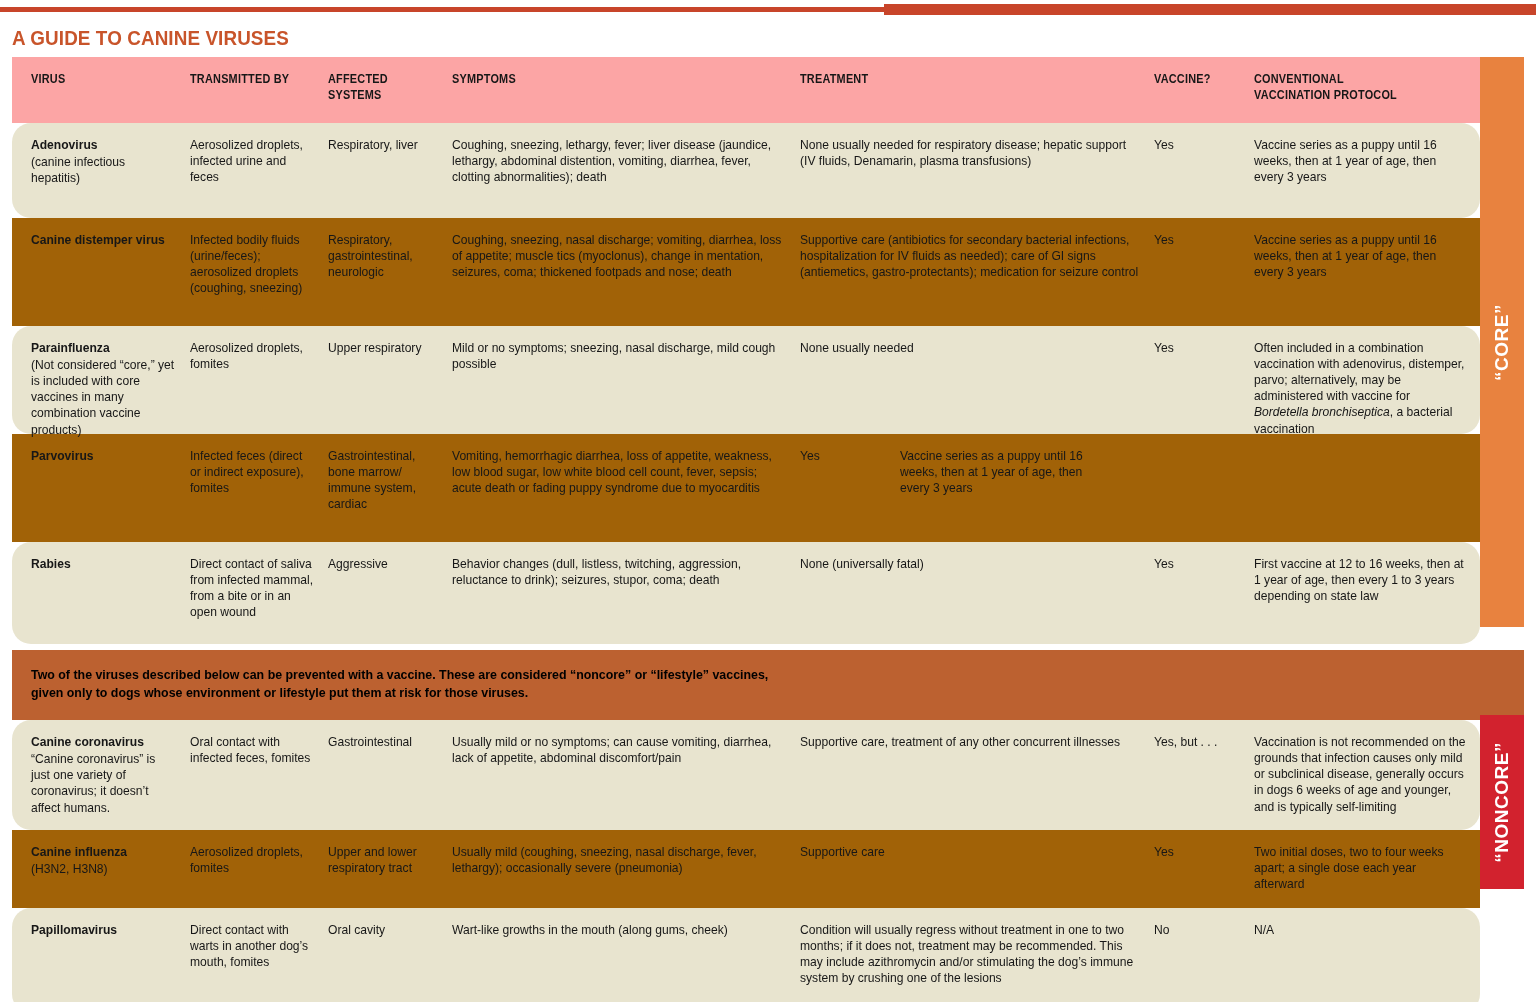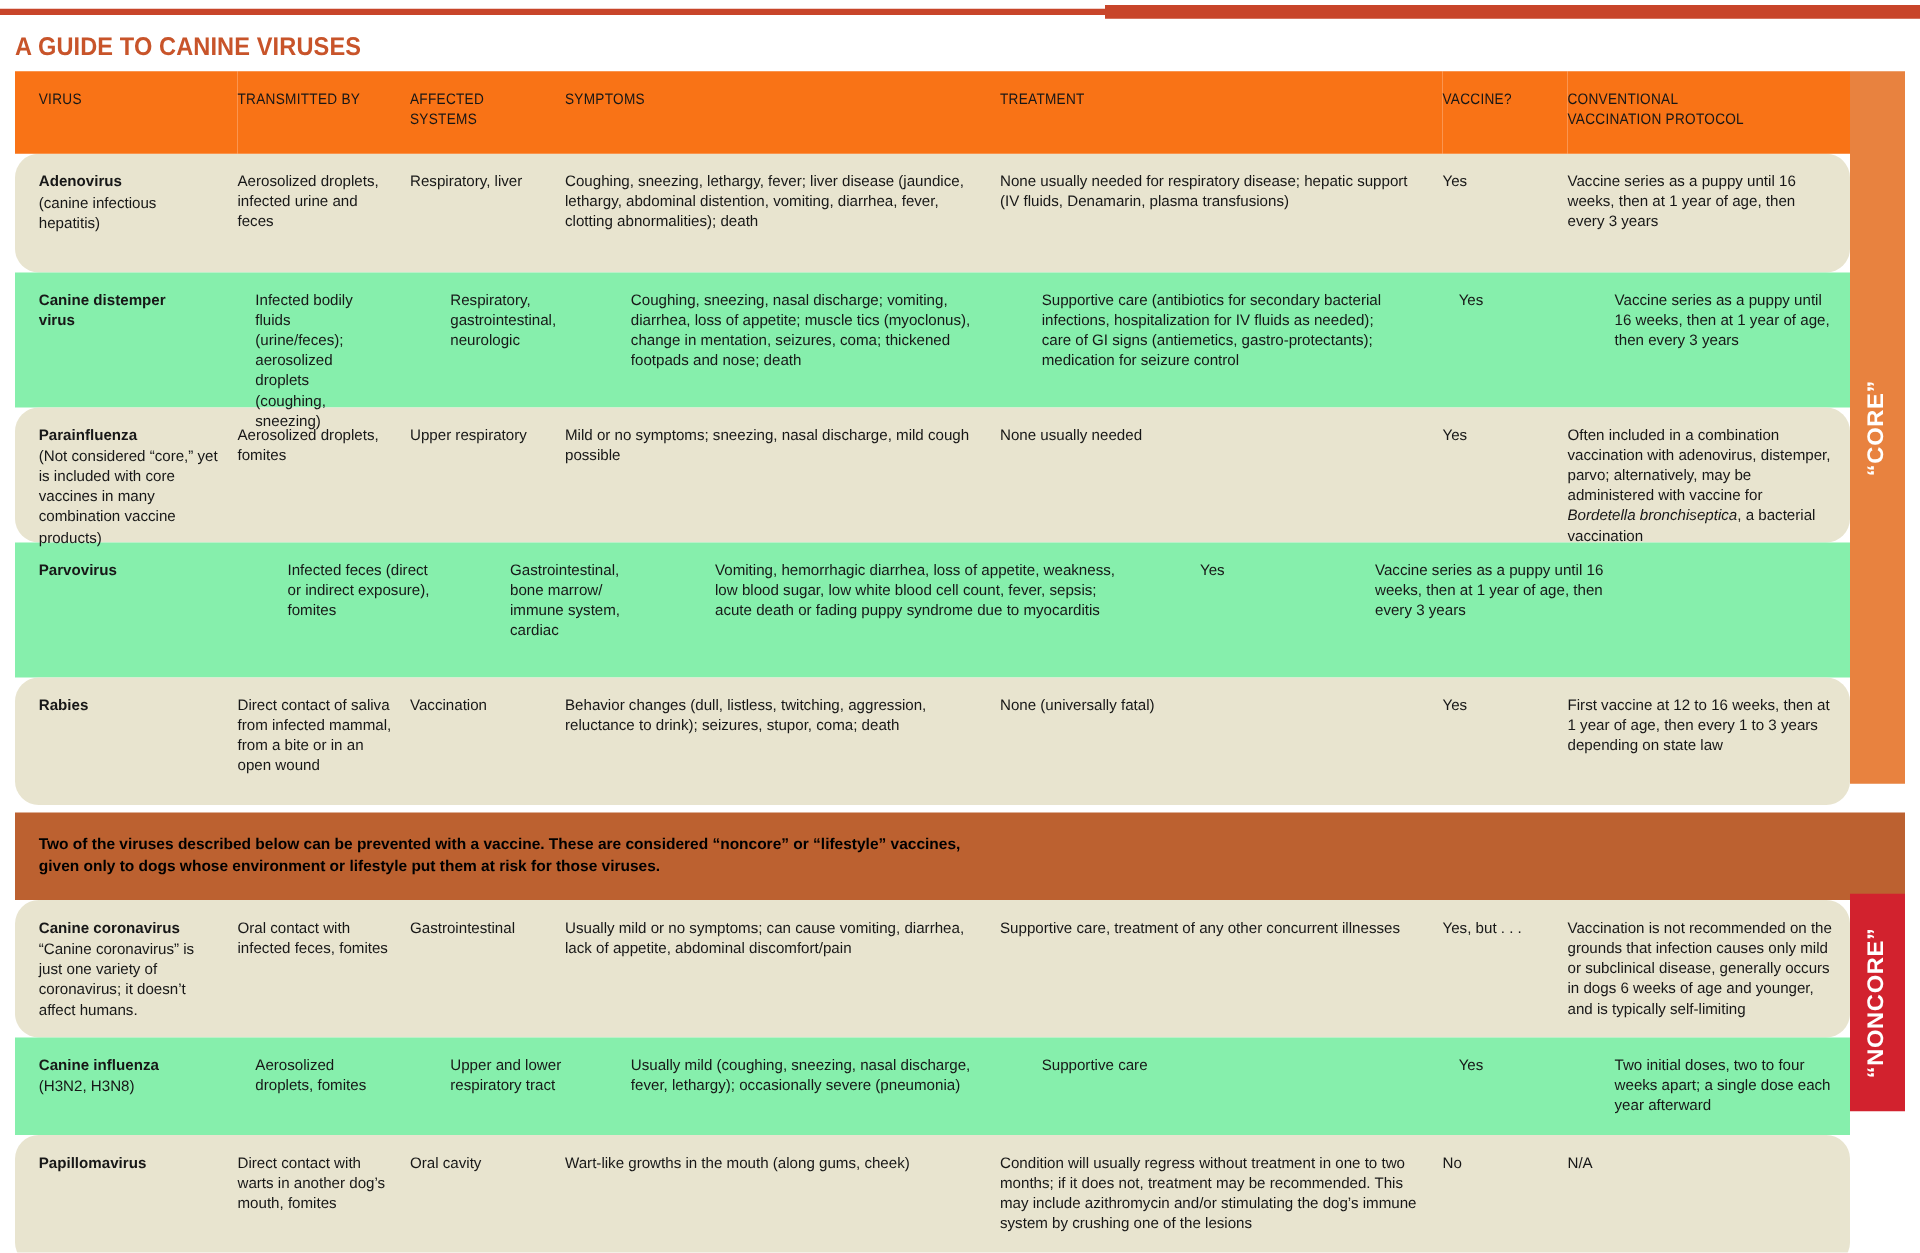"VIRUS" .hdr { background: #f97316 -> #fca5a5; font-weight: normal -> bold }
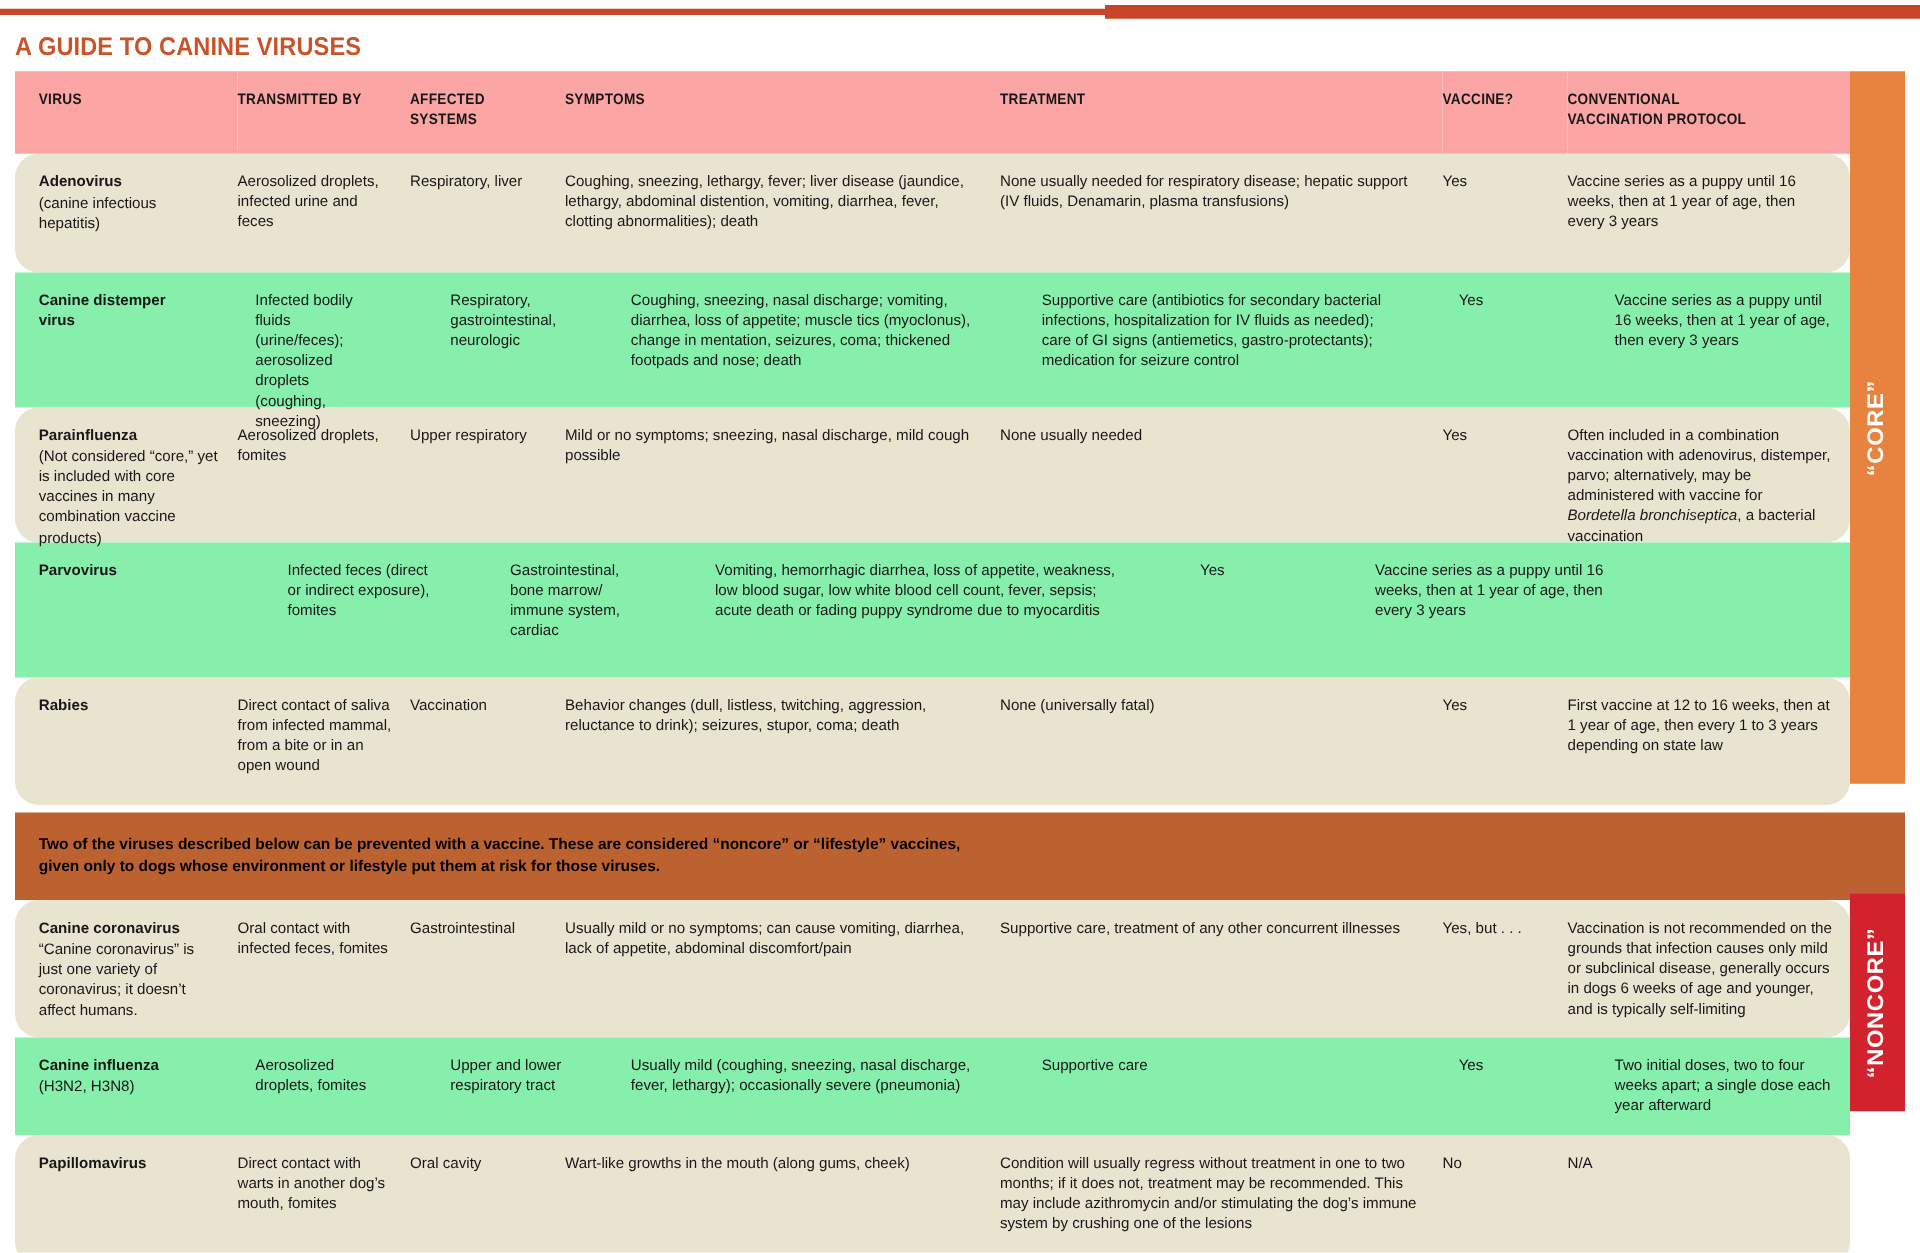"Canine distemper virus" .row-plain { background: #86efac -> #a16207; gap: 40px -> none }
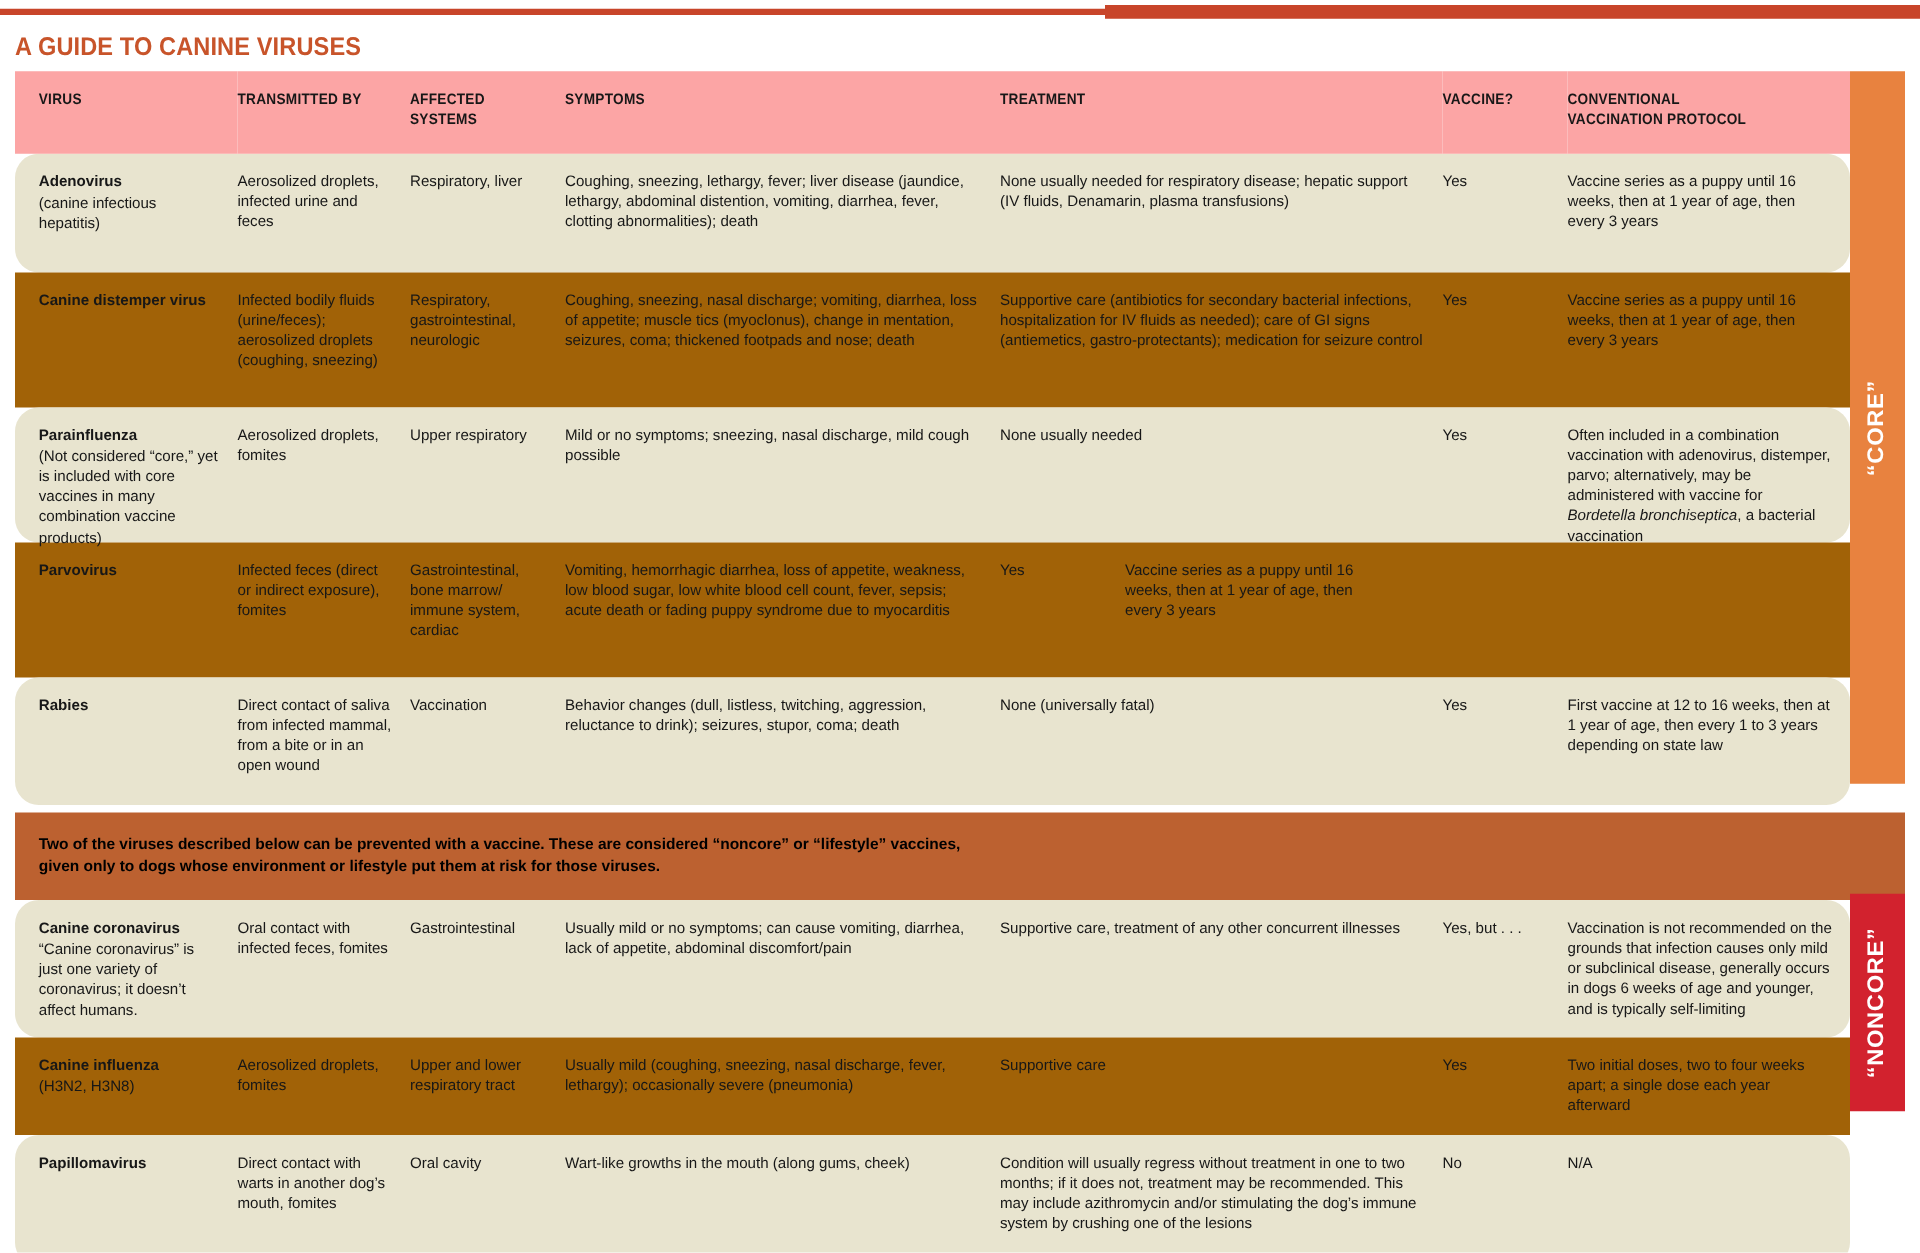"Vaccination" div.cell { text: Vaccination -> Aggressive }
